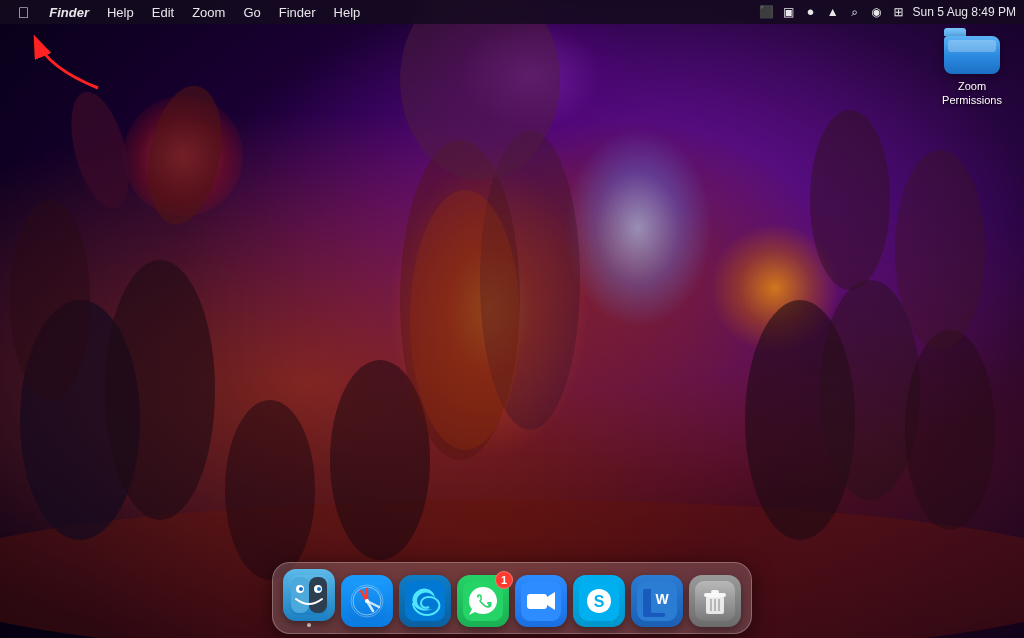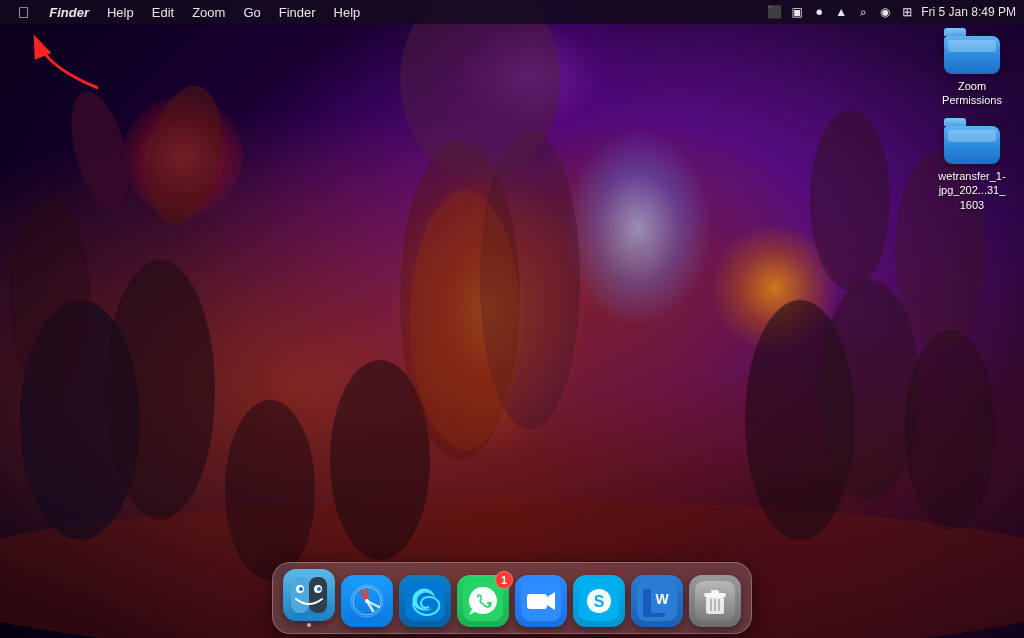"Fri 5 Jan 8:49 PM" div.menu-right-item { text: Fri 5 Jan -> Sun 5 Aug }
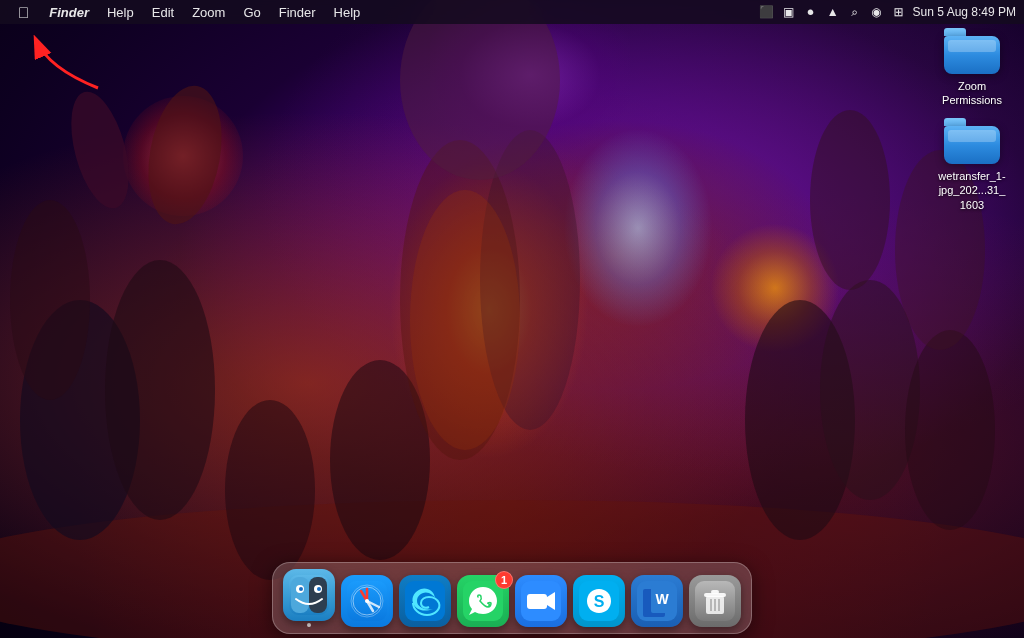"wetransfer_1-jpg_202...31_1603" div.desktop-icon { html: <div> <div> <div></div> <div> <div></div> </div> </div> <div>wetransfer_1-jpg_202...31_1603</div> </div> -> none }
